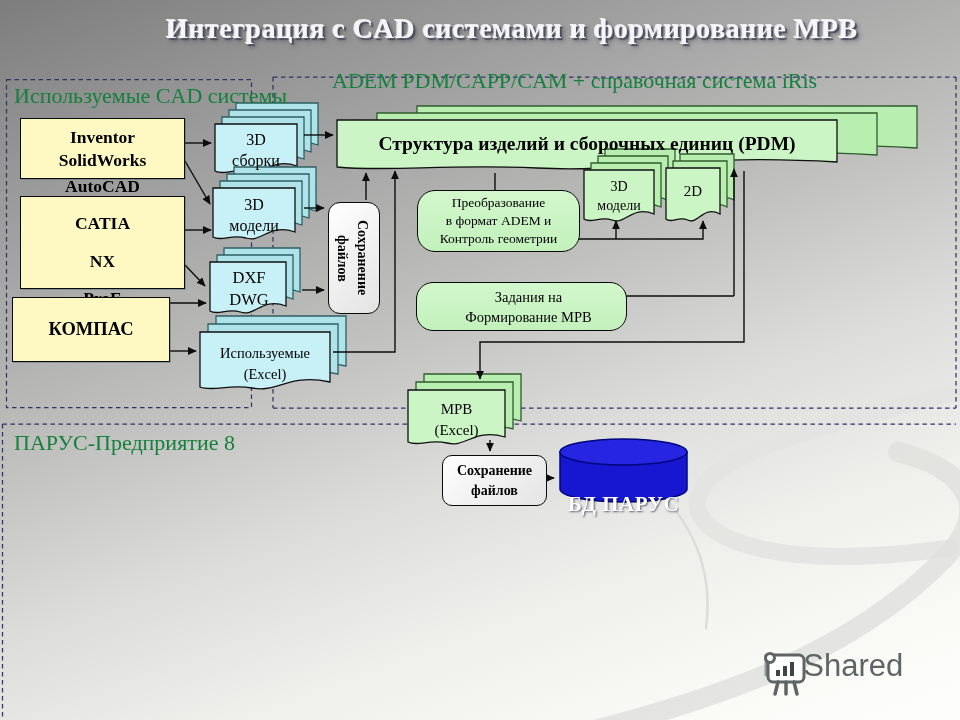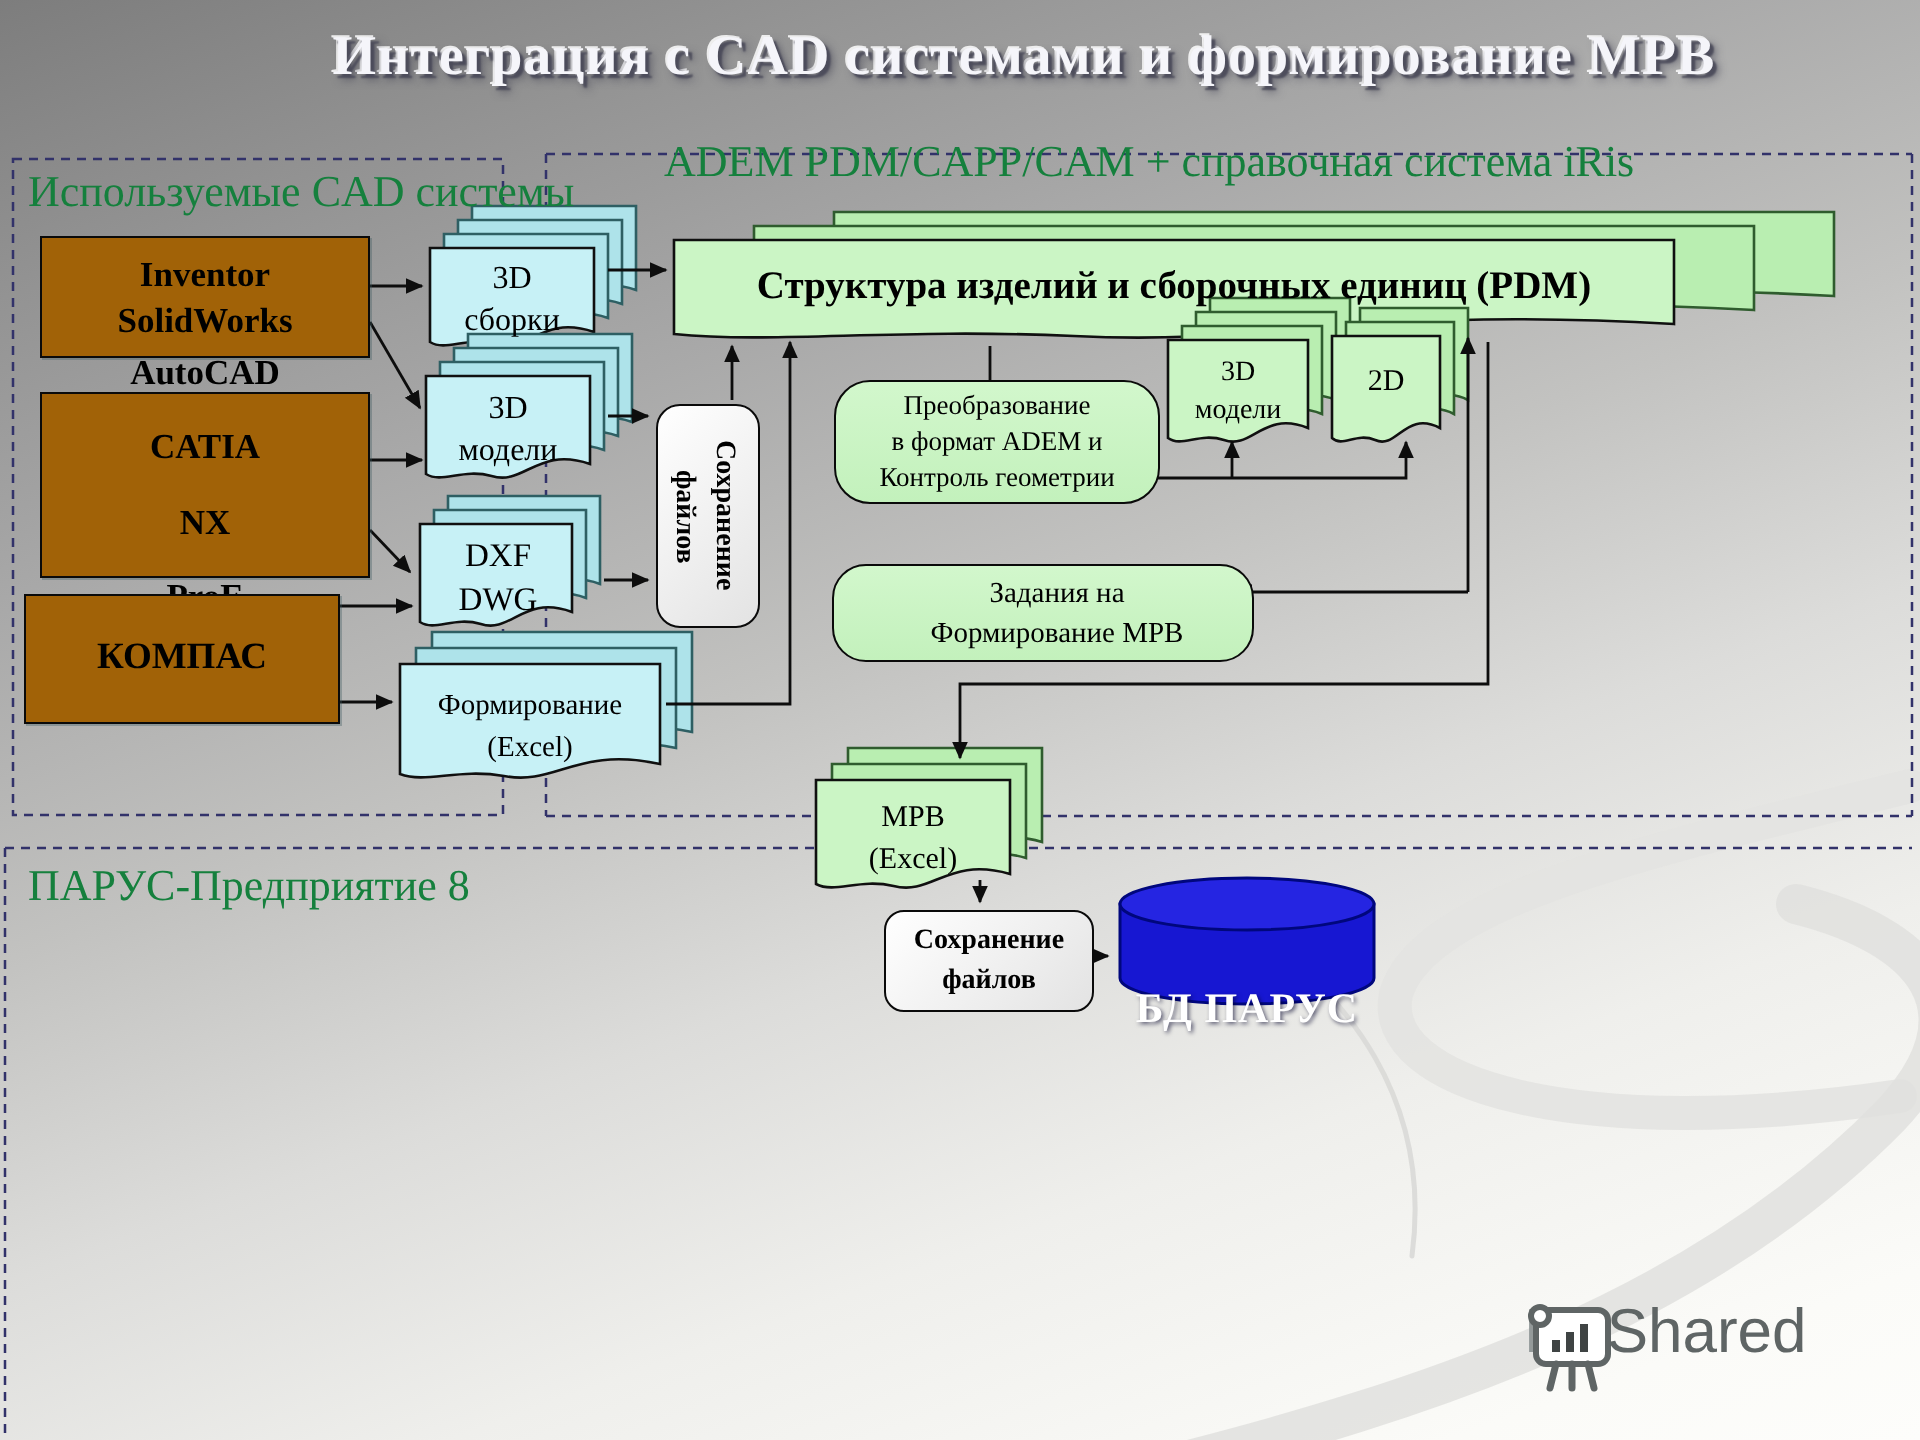"Inventor" .cadbox { background: #a16207 -> #fef9c3 }
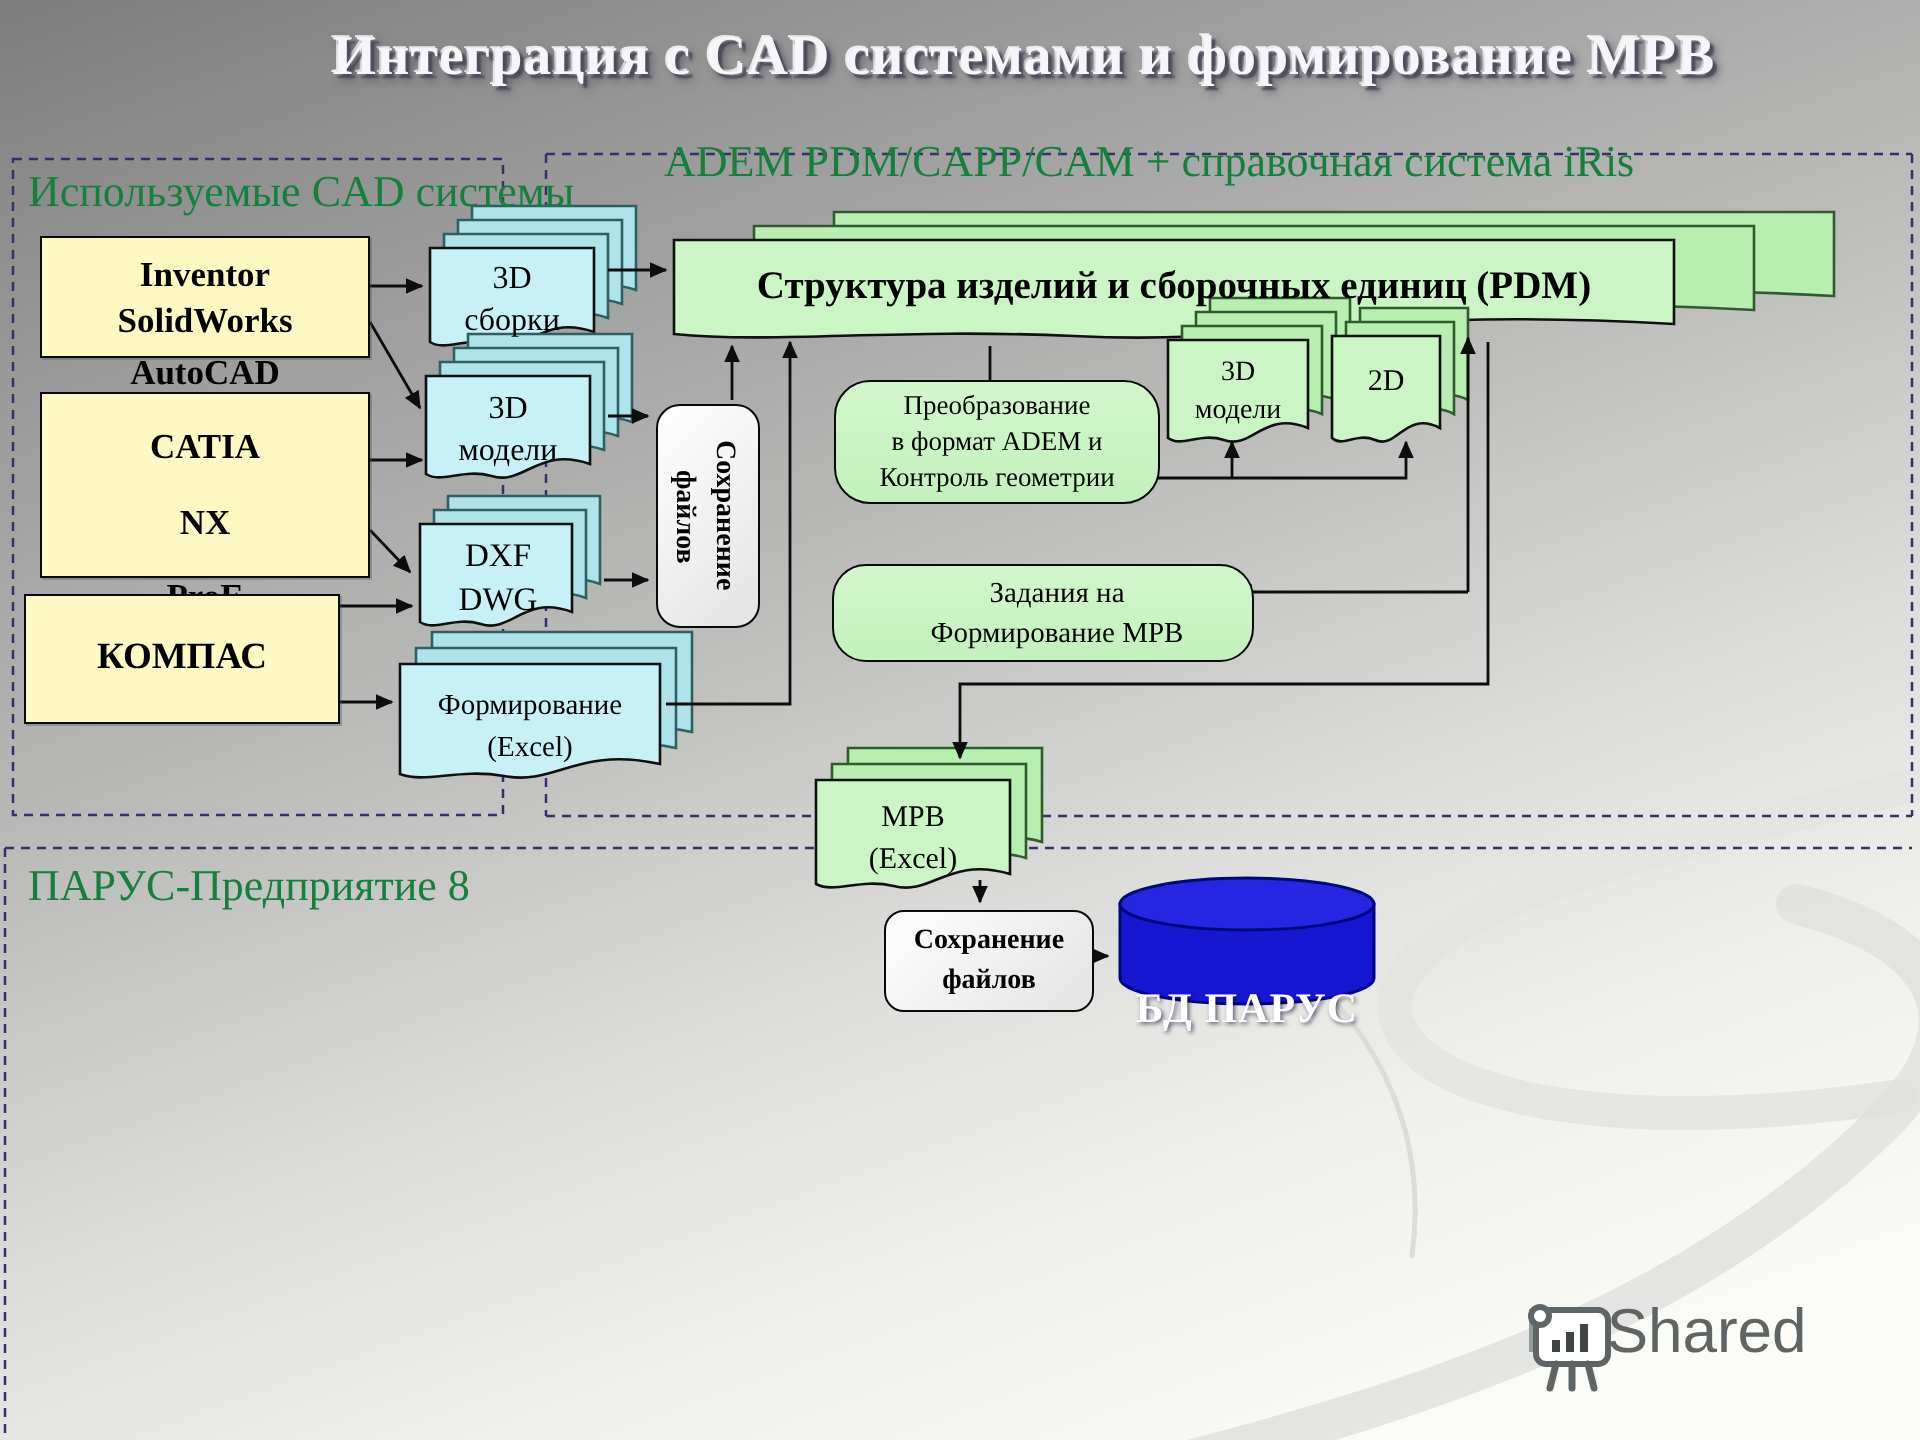"Формирование" span { text: Формирование -> Используемые }
